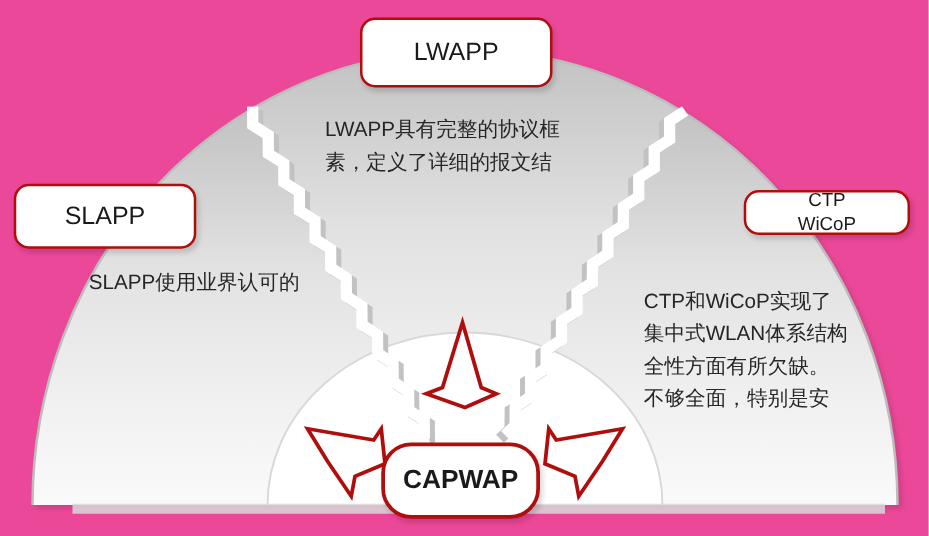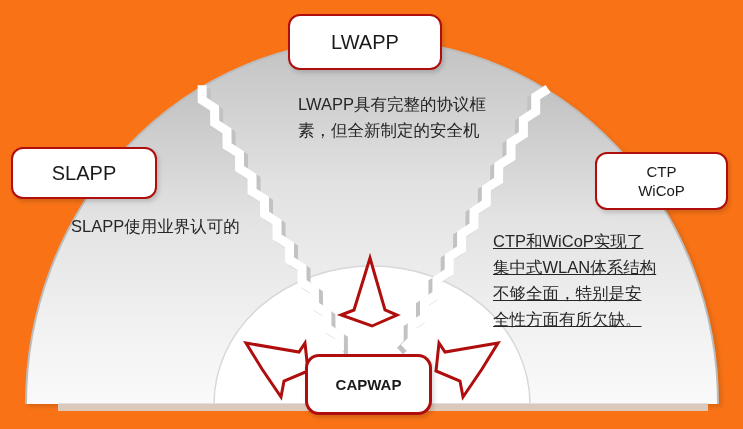"LWAPP" .stage { background: #f97316 -> #ec4899 }
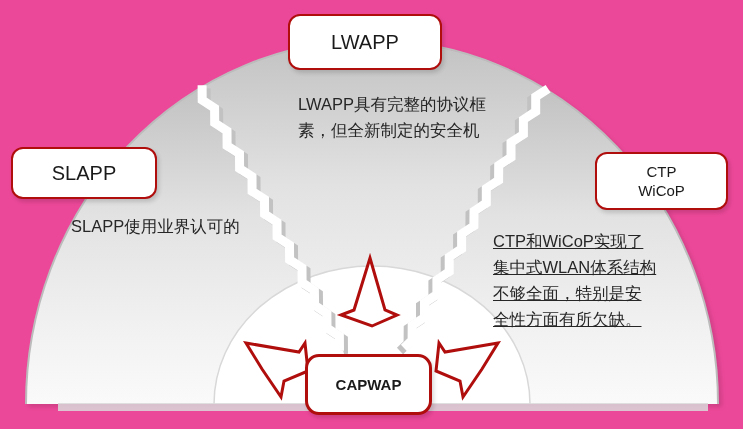"LWAPP具有完整的协议框" .desc-lwapp { margin-left: 38px -> none }
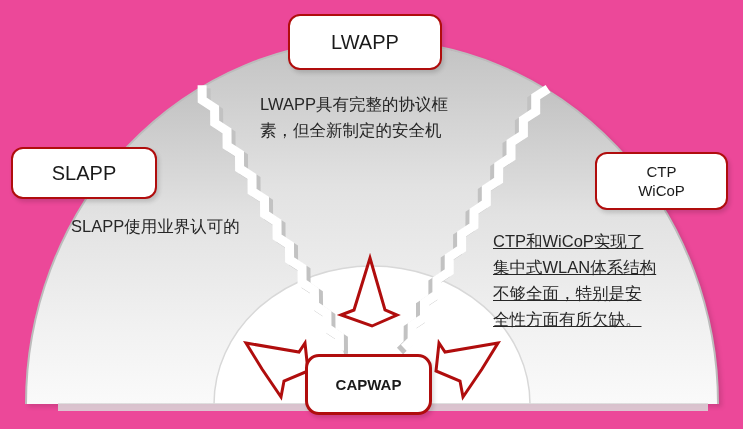"素，但全新制定的安全机" div { text: 但全新制定的安全机 -> 定义了详细的报文结 }
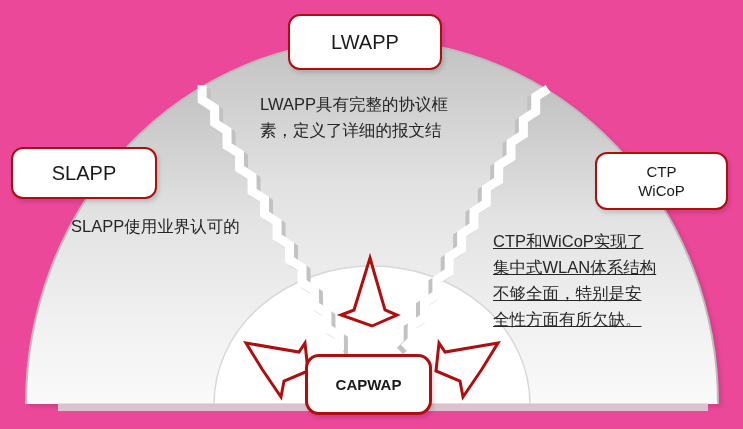"CTP" .box-ctp { height: 58px -> 36px }
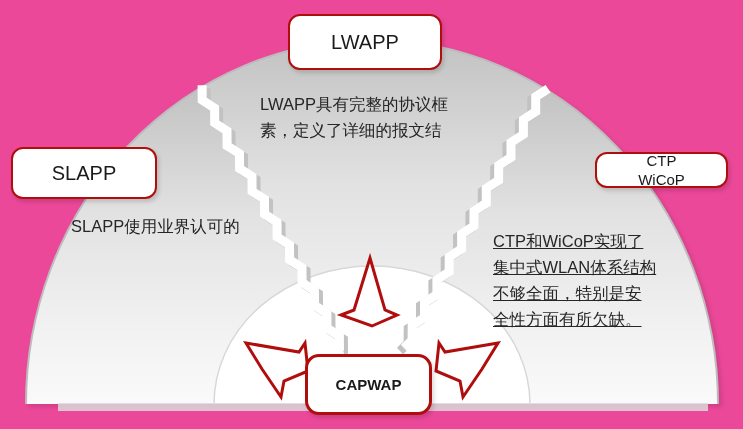"CTP和WiCoP实现了" .desc-ctp { left: 493px -> 515px; text-decoration: underline -> none }
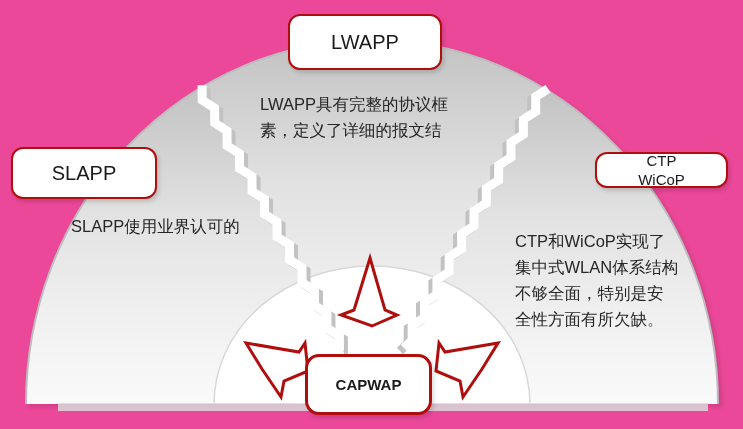"不够全面，特别是安" div { order: before "全性方面有所欠缺。" -> after "全性方面有所欠缺。" }
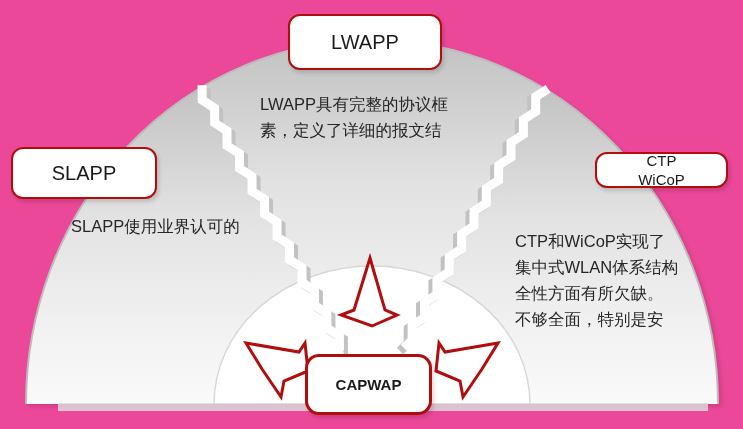"CAPWAP" .box-capwap { border-radius: 14px -> 24px; font-size: 15px -> 21px }
